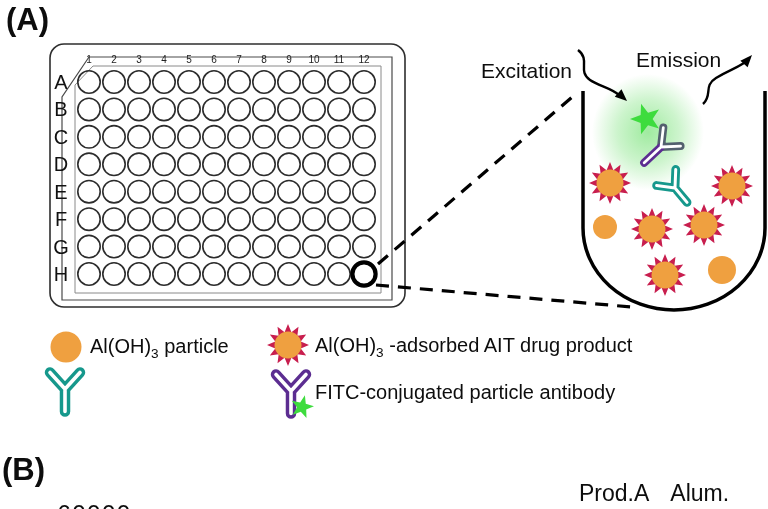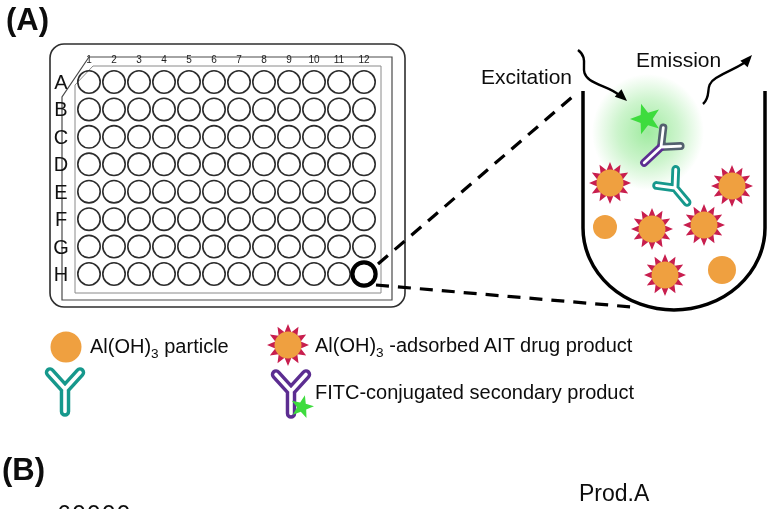"Excitation" div.lbl { top: 65px -> 59px }
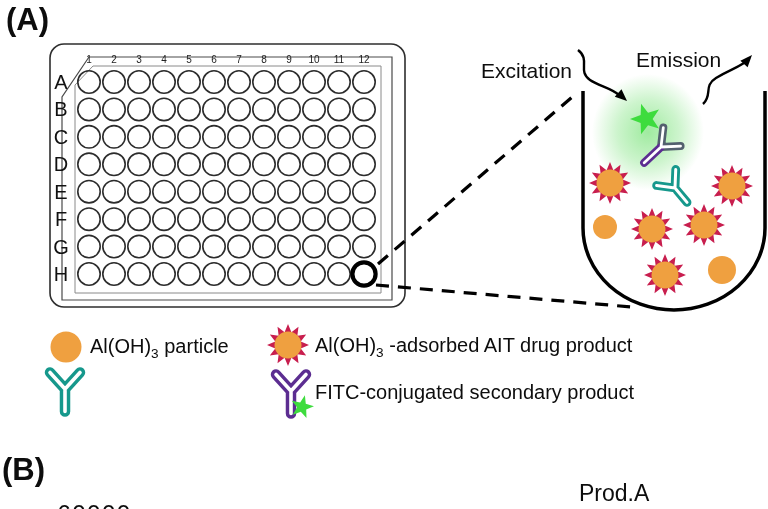"FITC-conjugated secondary product" div.lbl { text: secondary product -> particle antibody }
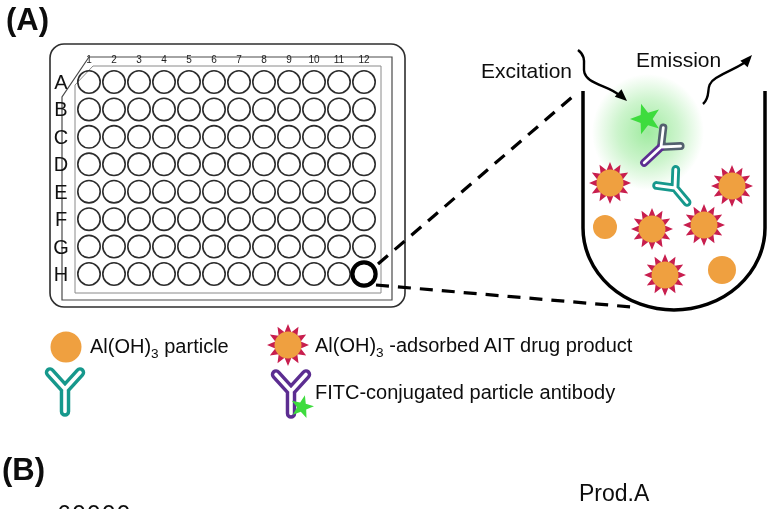"Alum." span { html: none -> <span>Alum.</span> }
